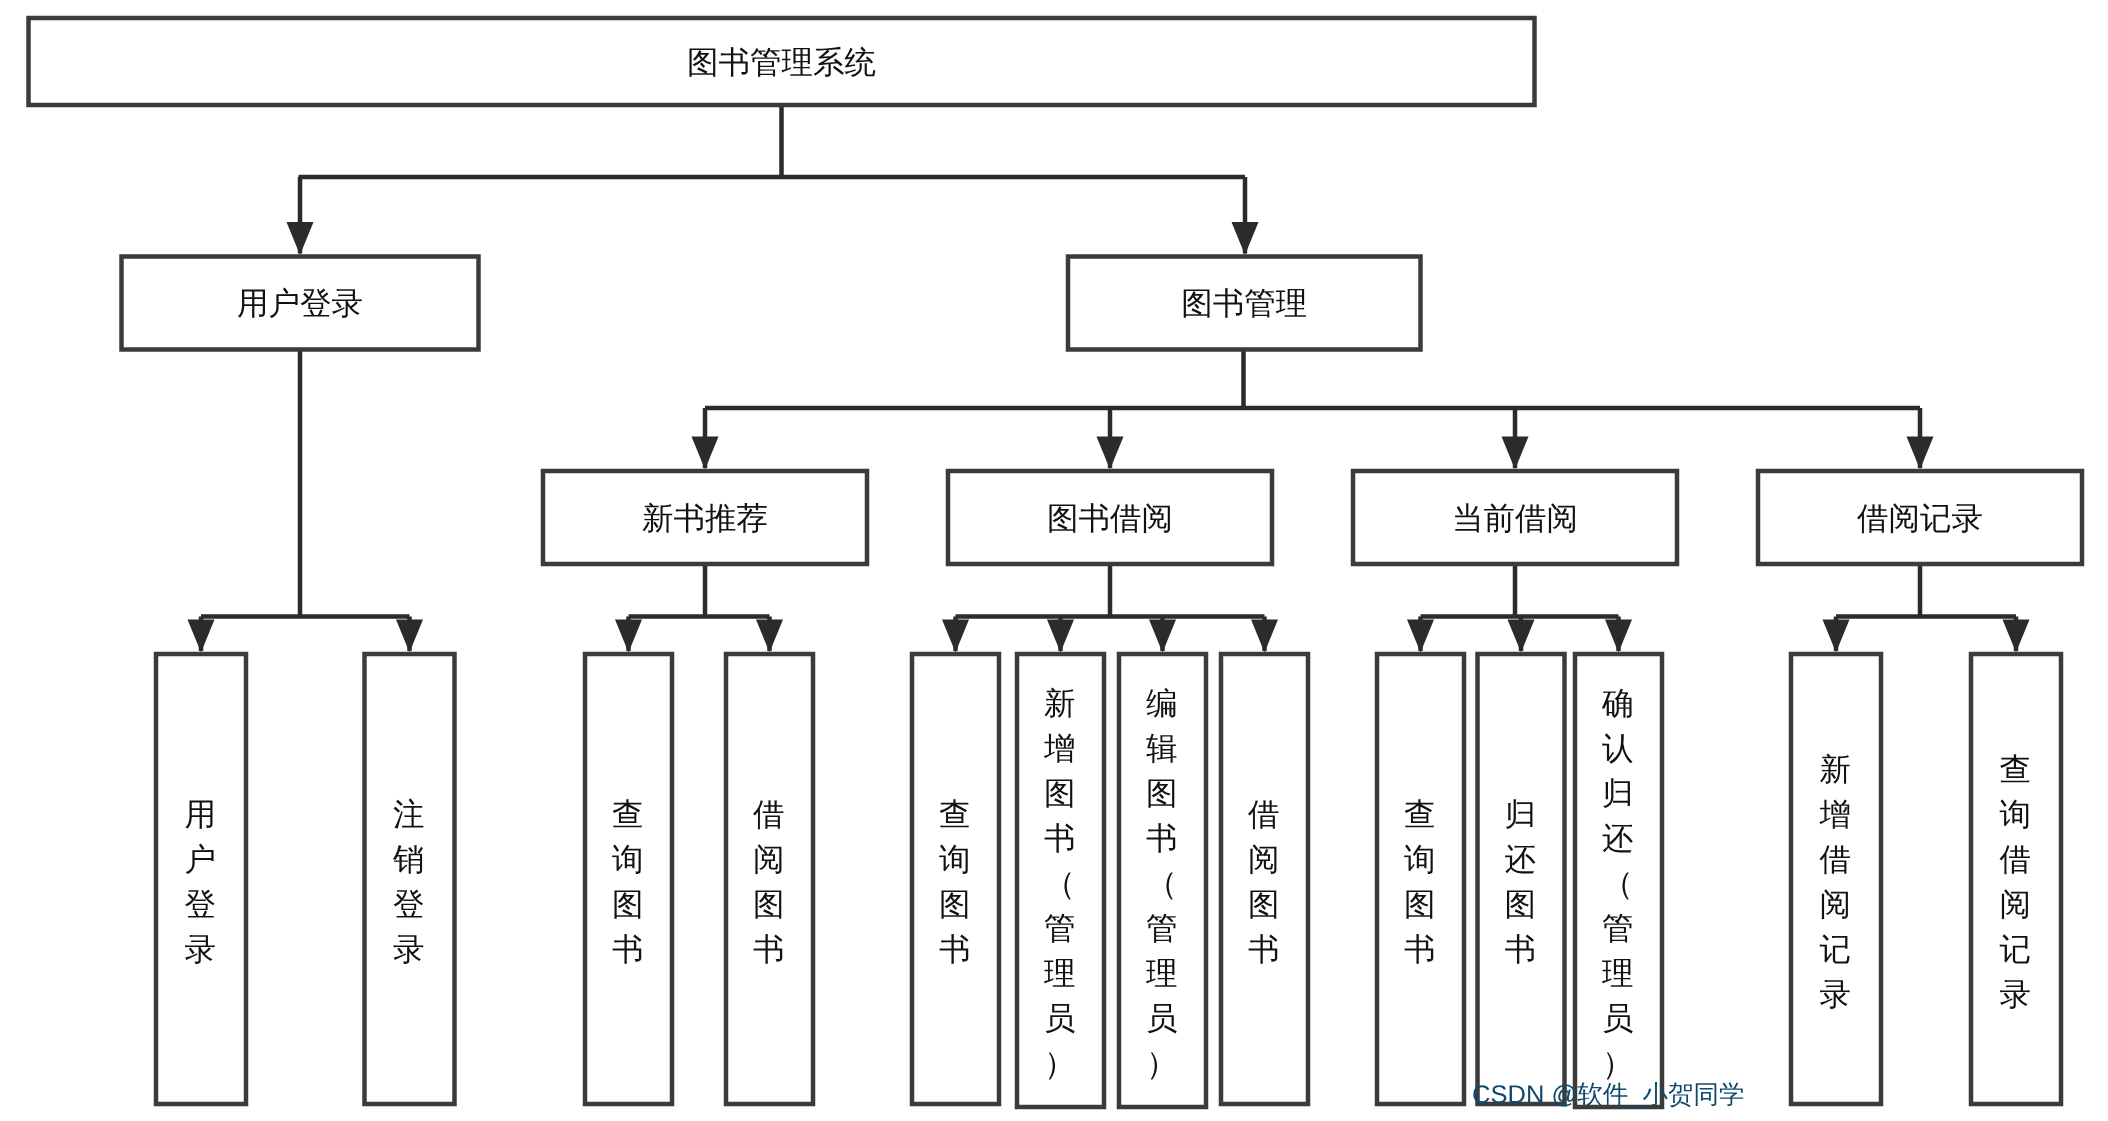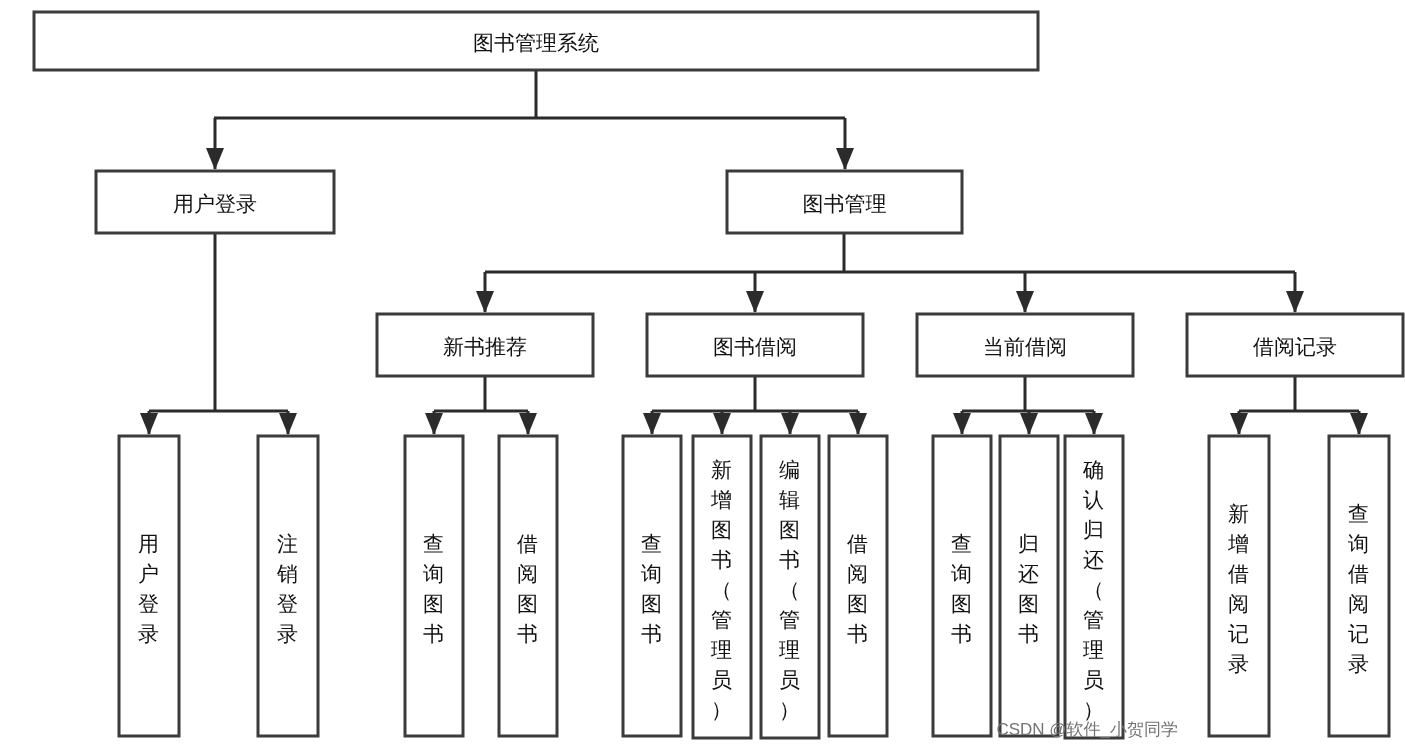"图书管理系统" #diagram-root { padding-left: 15px -> none }
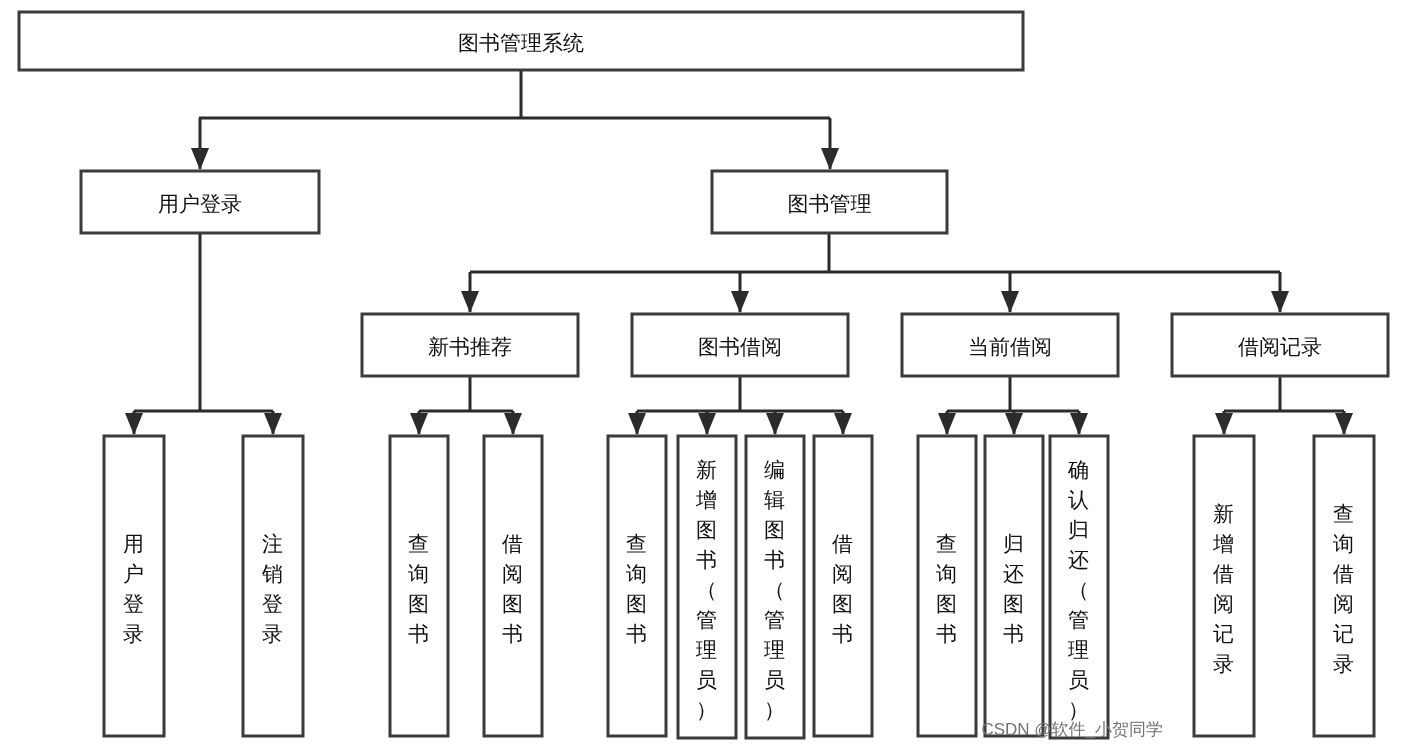"CSDN @软件_小贺同学" .watermark { color: #737373 -> #0c4a6e }
